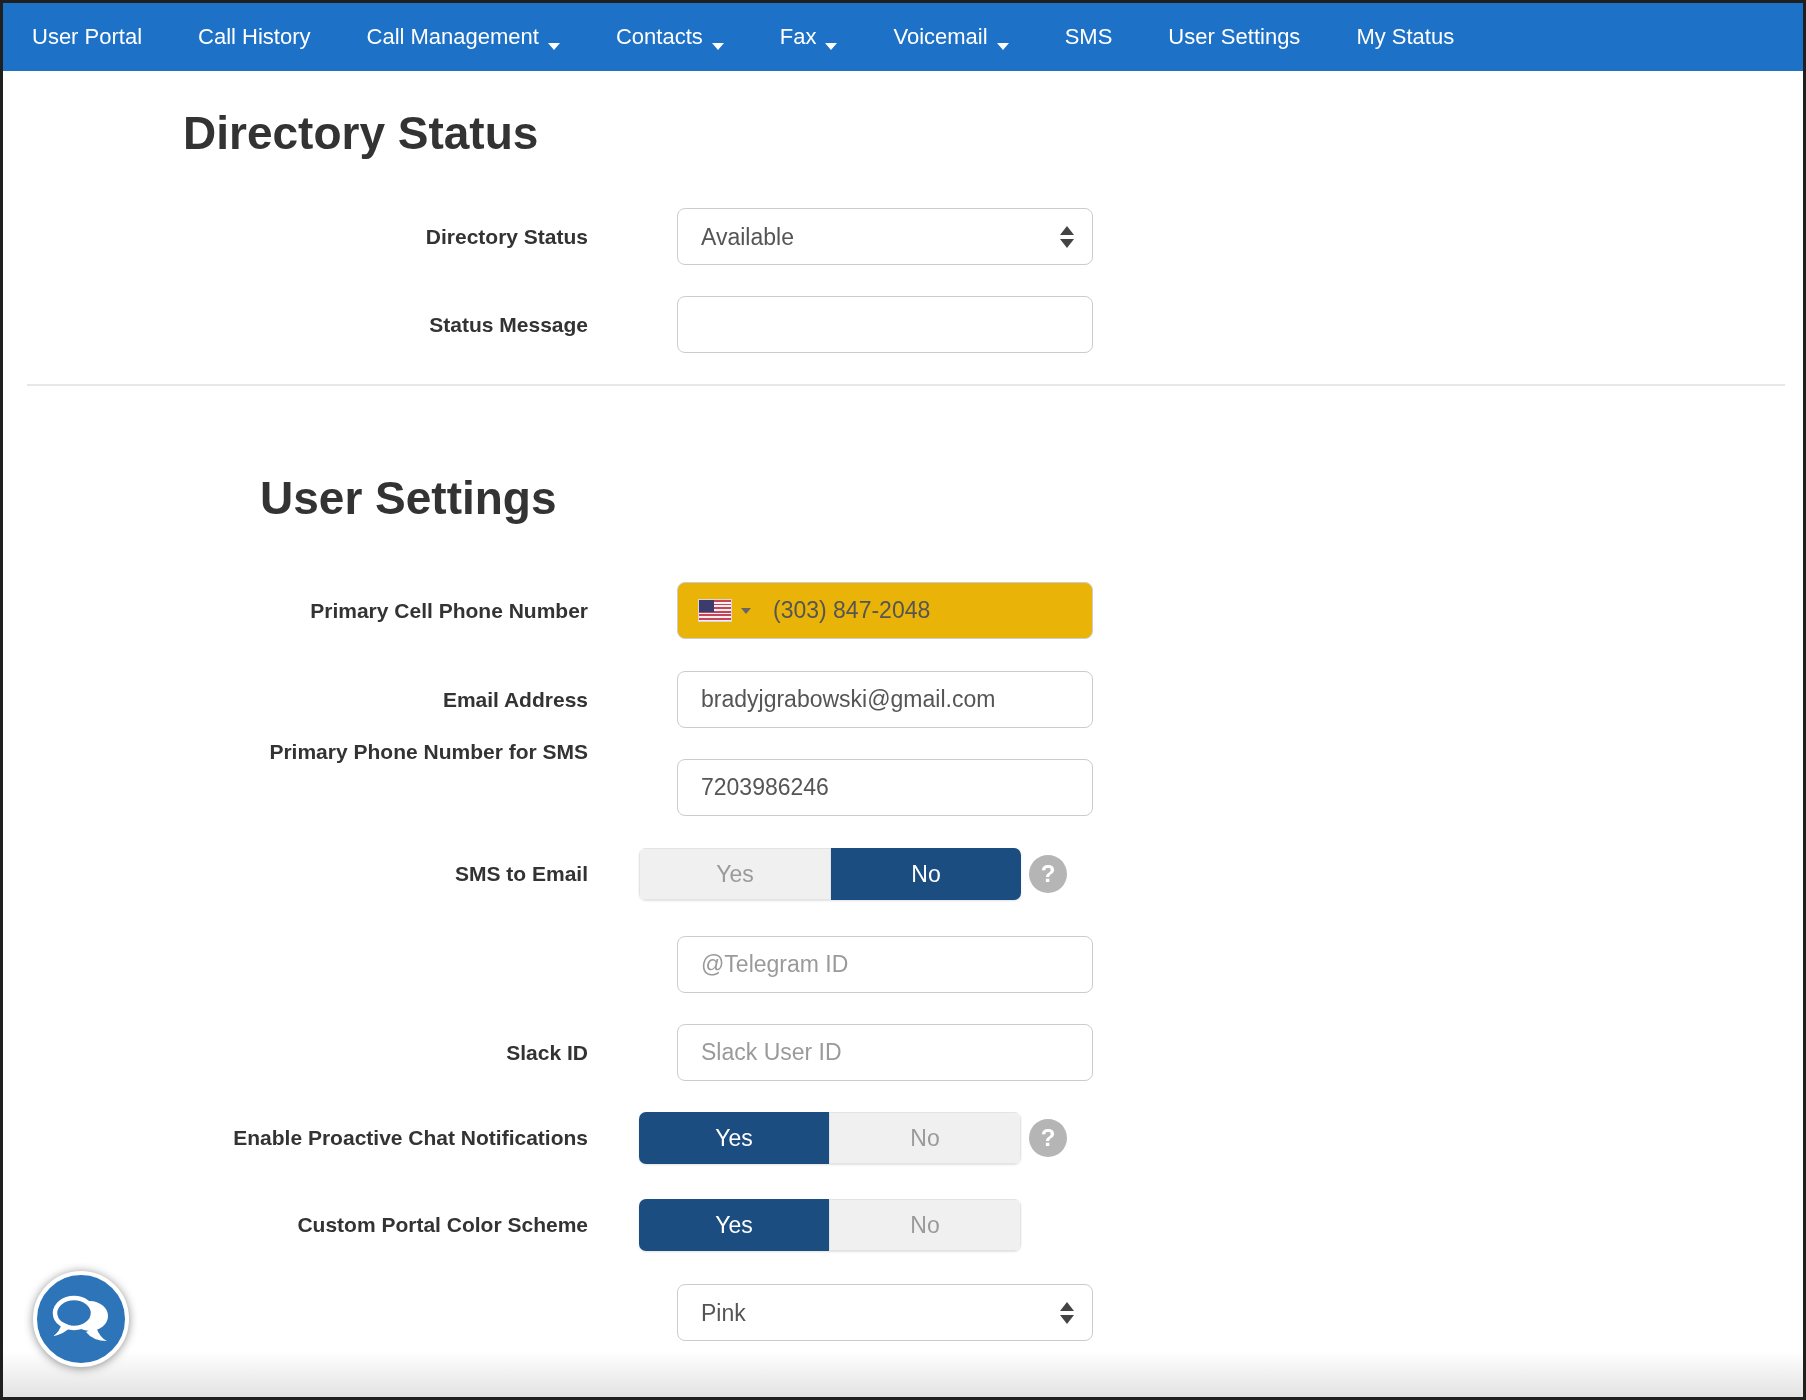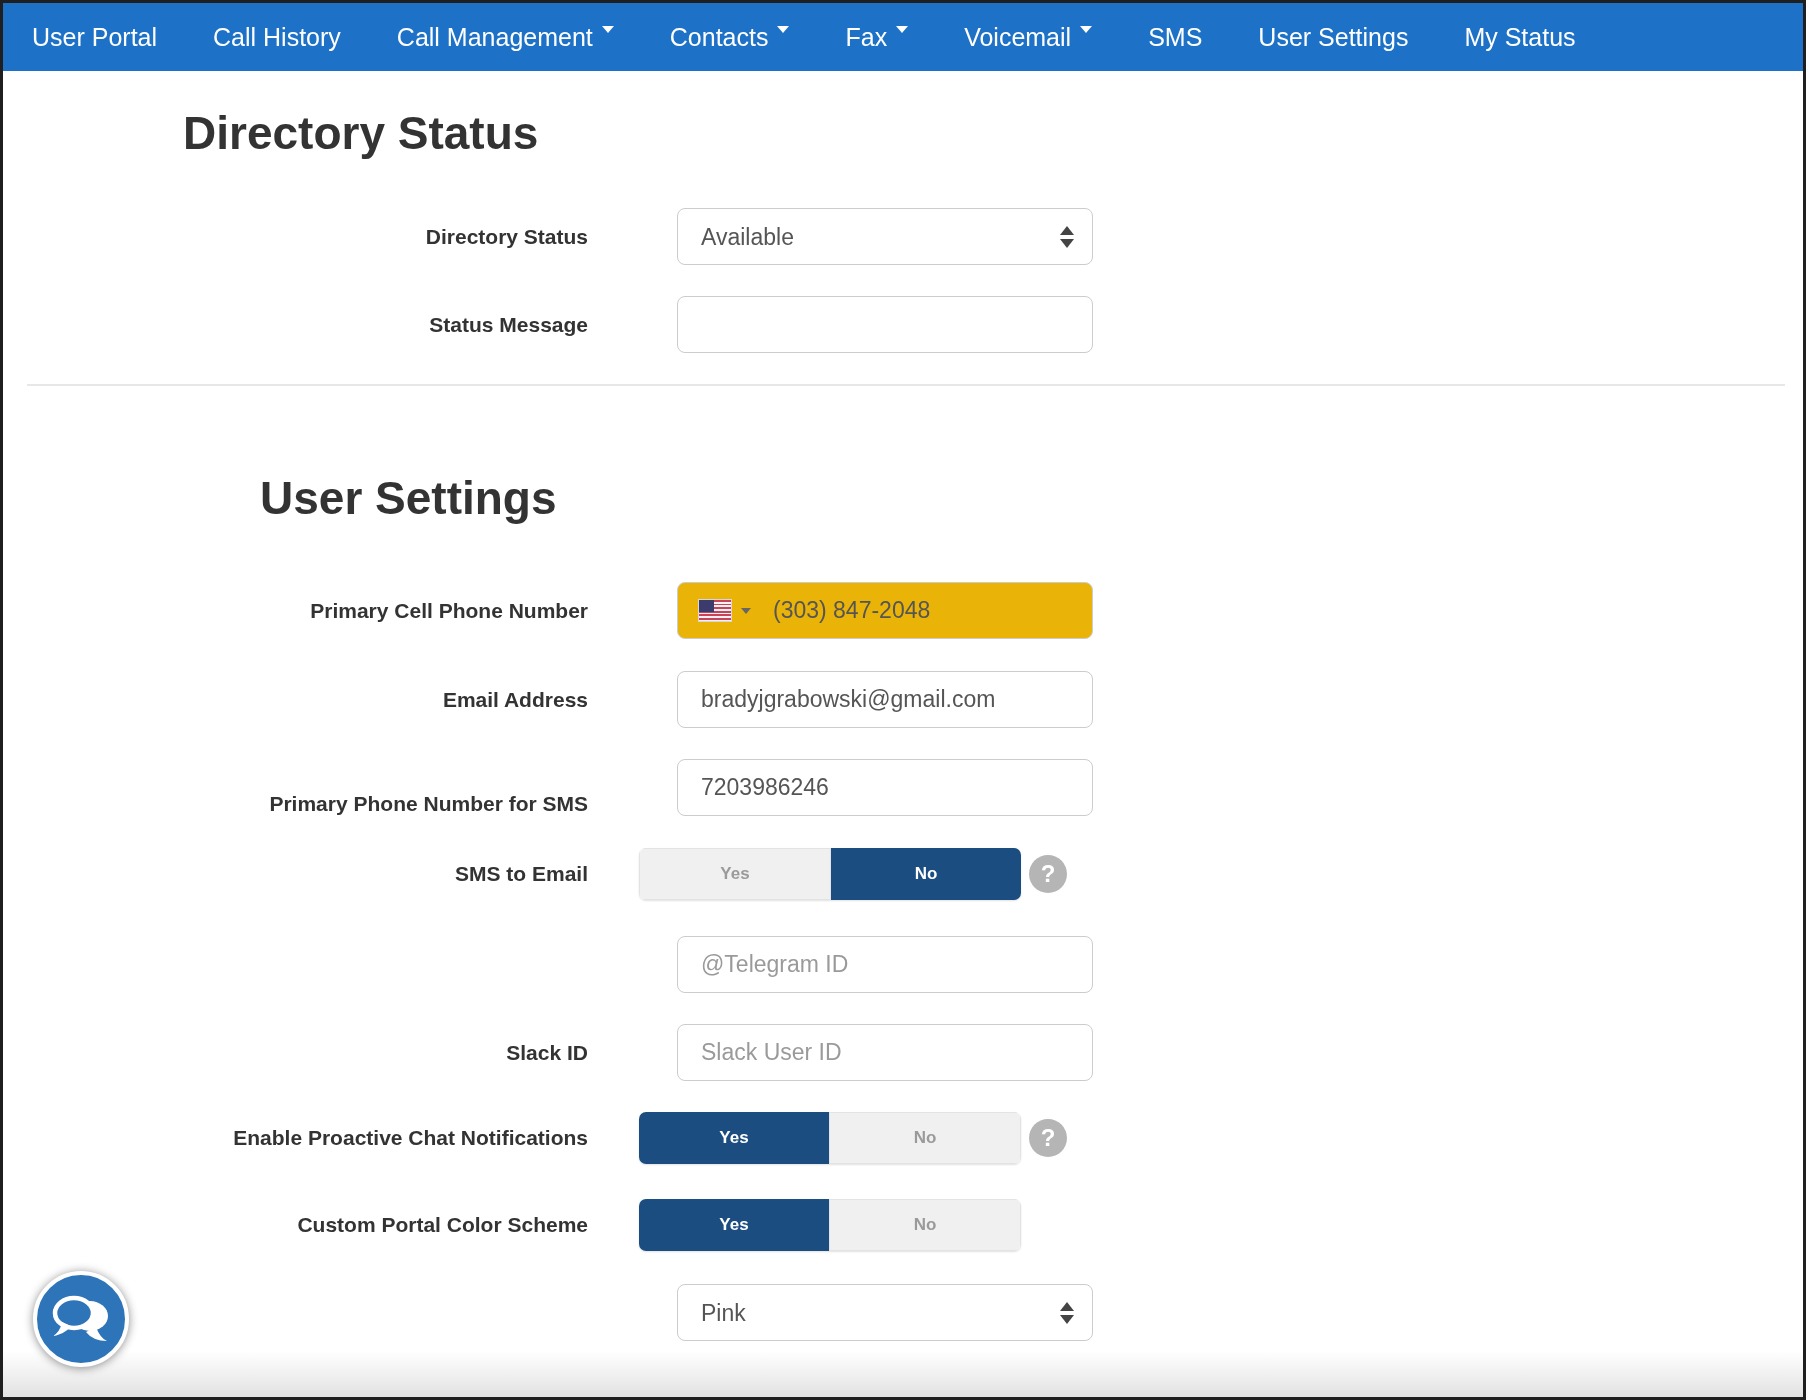"User Portal" .nav-item { align-items: flex-start -> flex-end; font-size: 25px -> 22px }
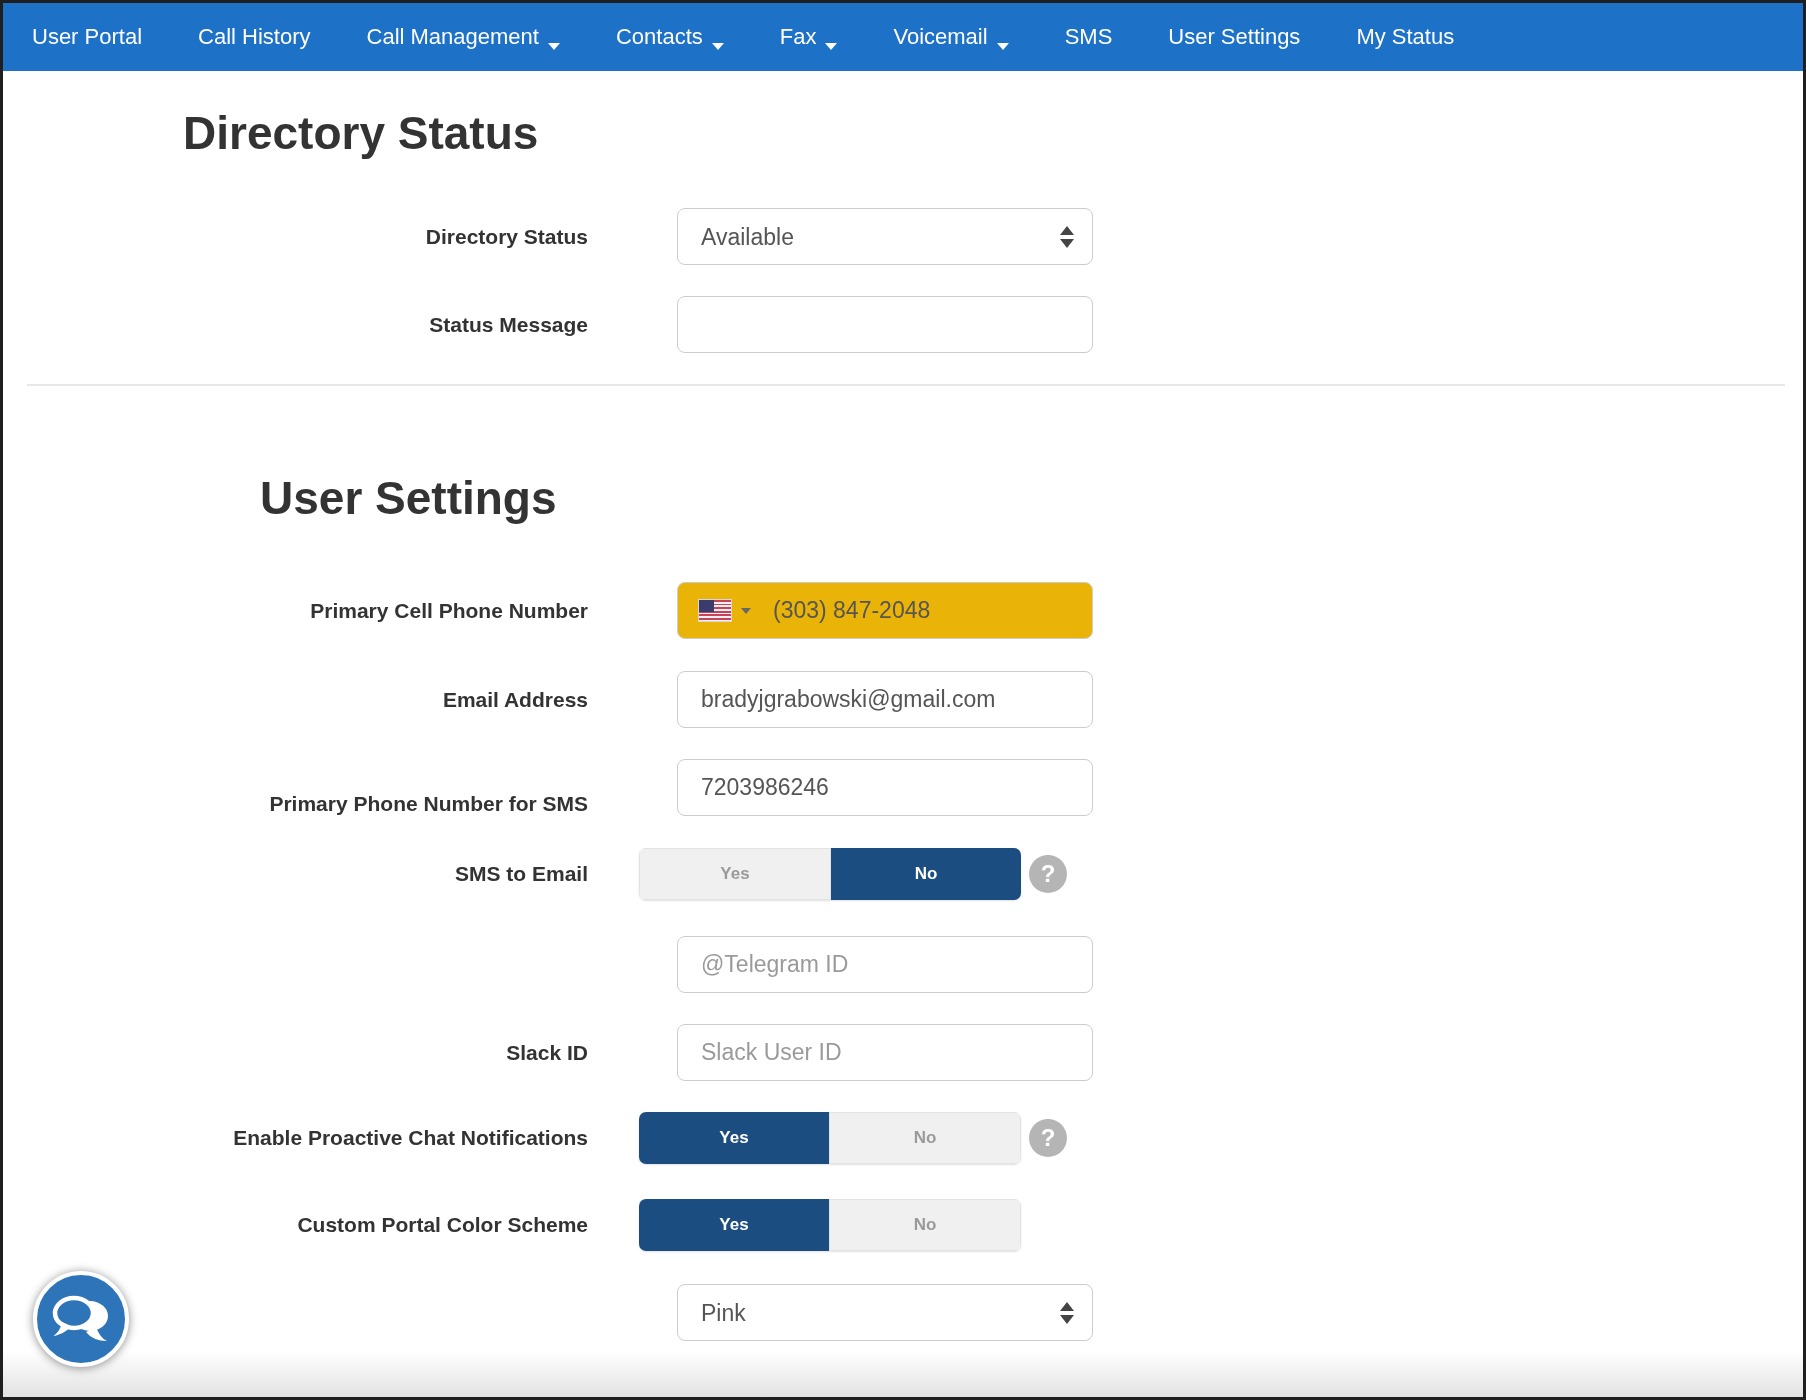"Primary Phone Number for SMS" .l-smsnum { top: 772px -> 720px }
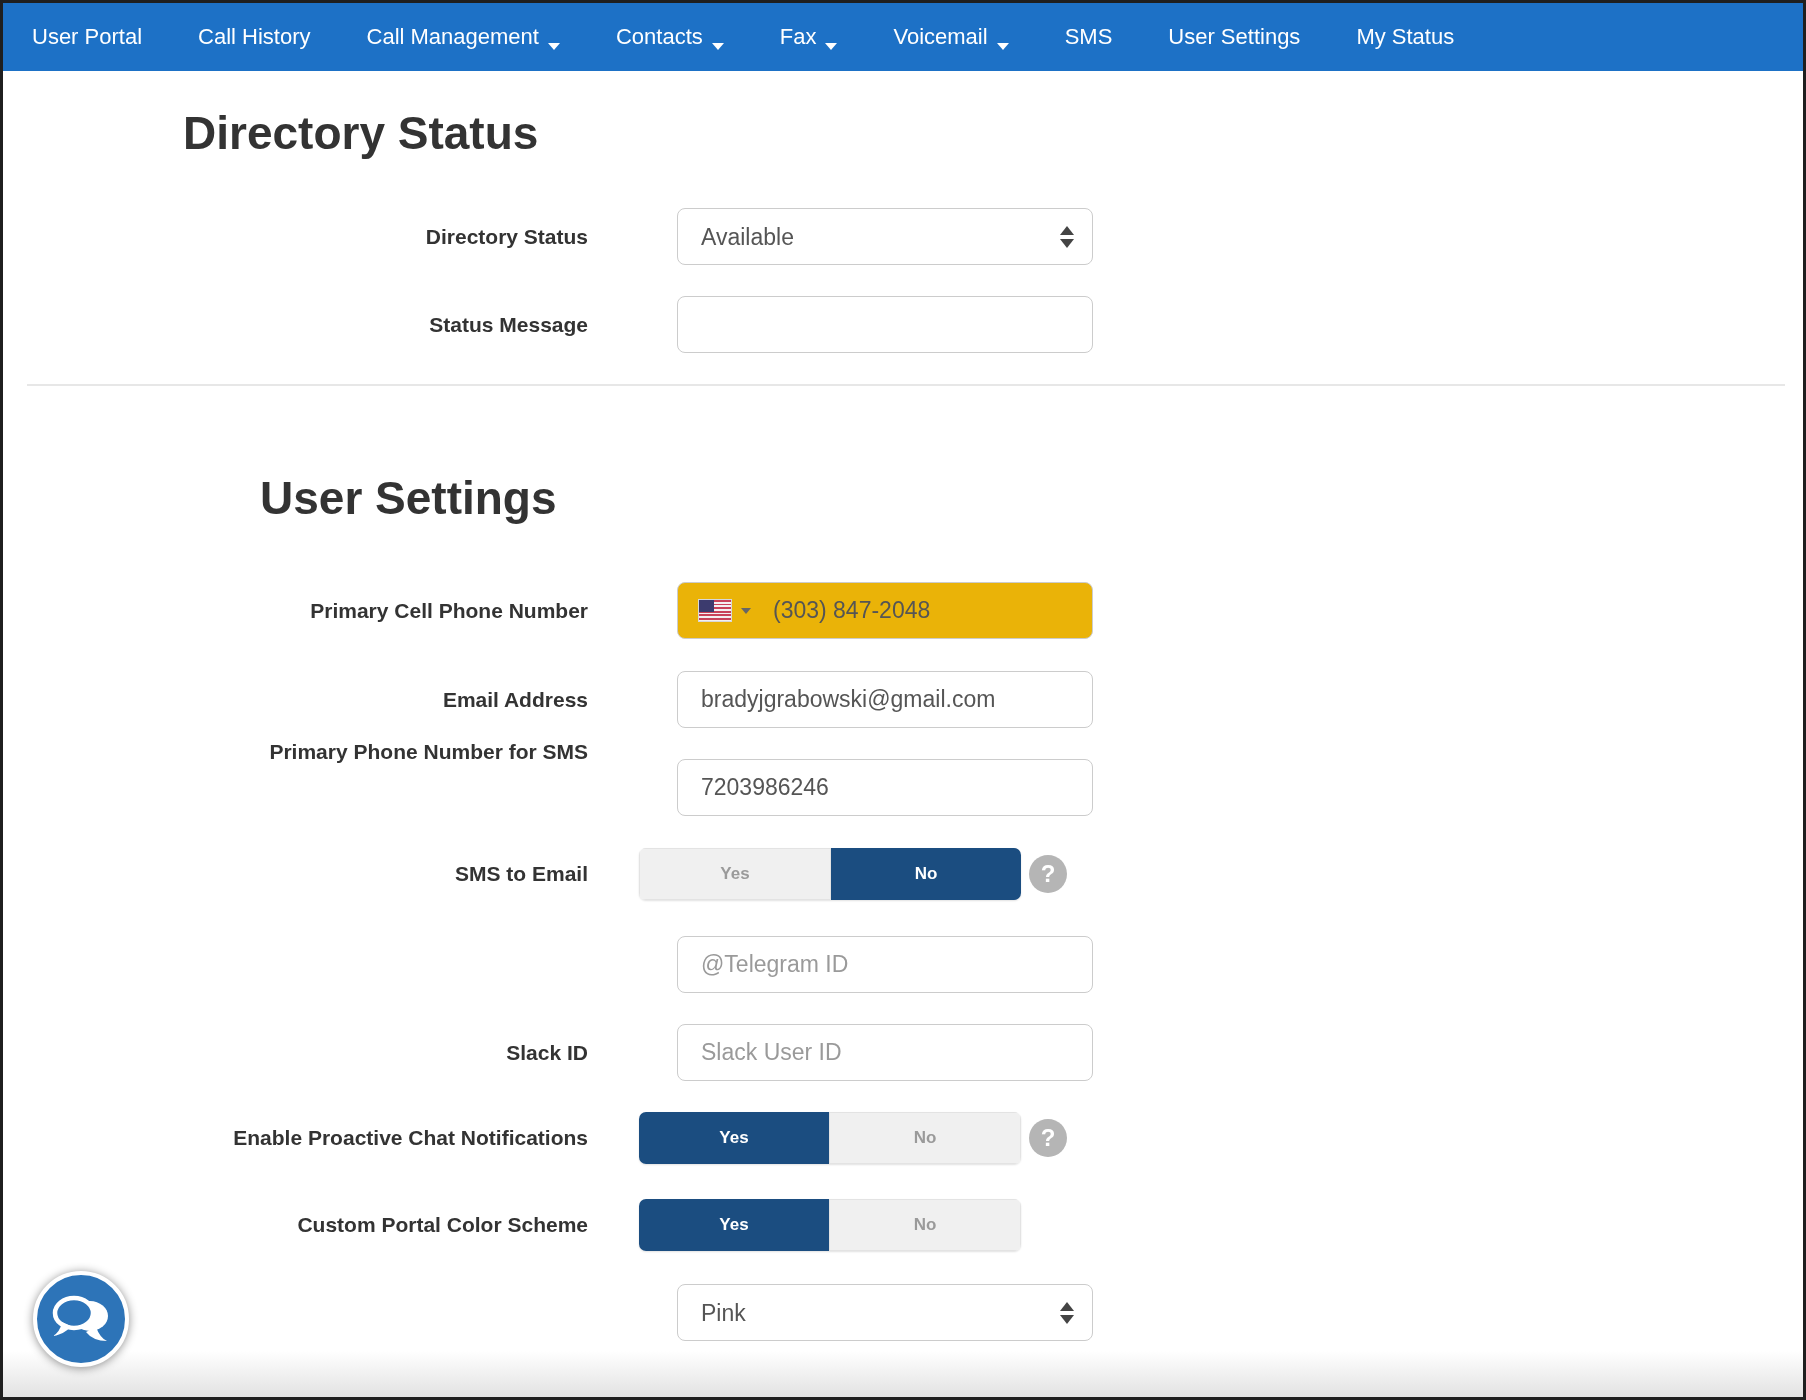"Yes" .seg { font-size: 17px -> 23px; font-weight: bold -> normal }
